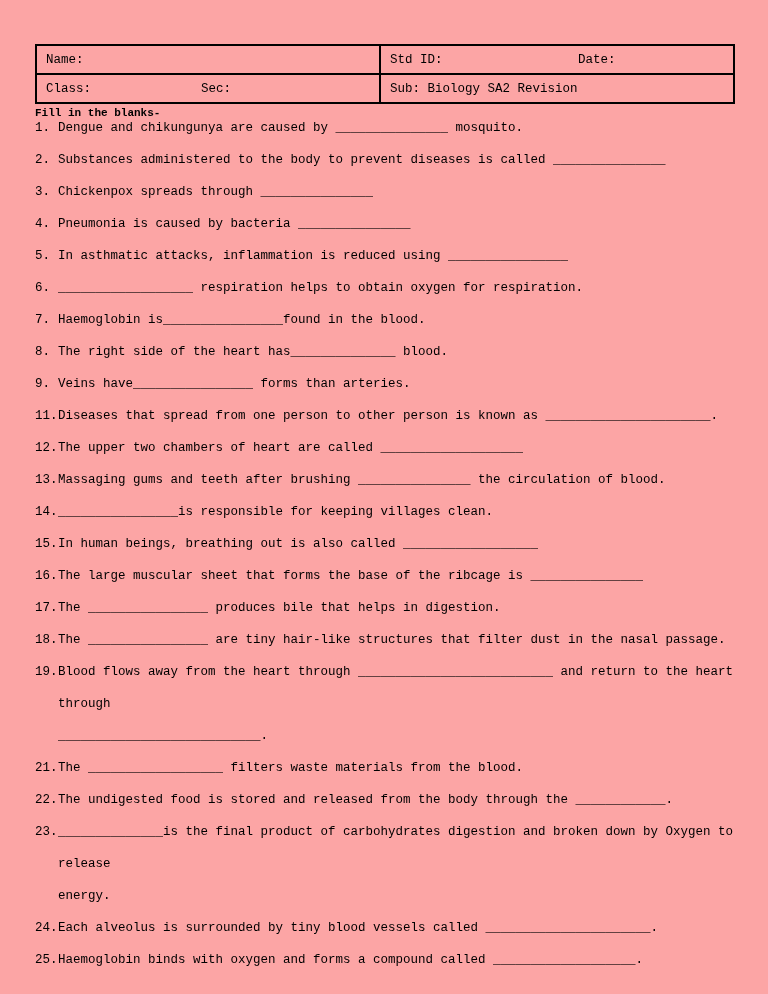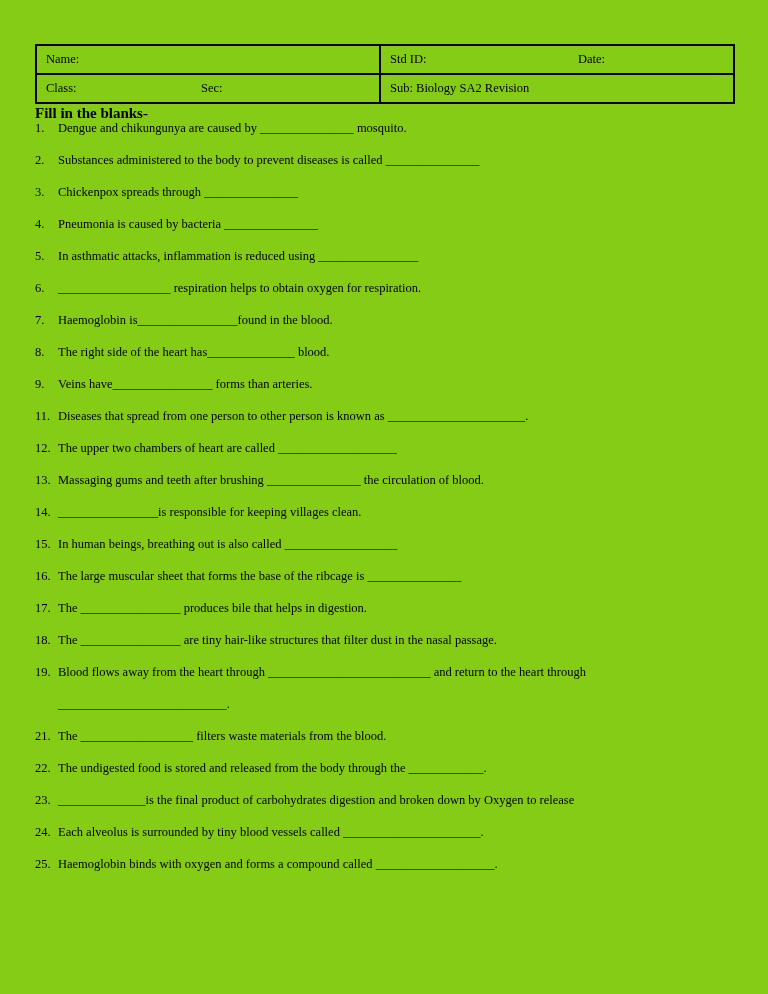"Name:" .page { background: #84cc16 -> #fca5a5; font-family: Liberation Serif, serif -> Liberation Mono, monospace }
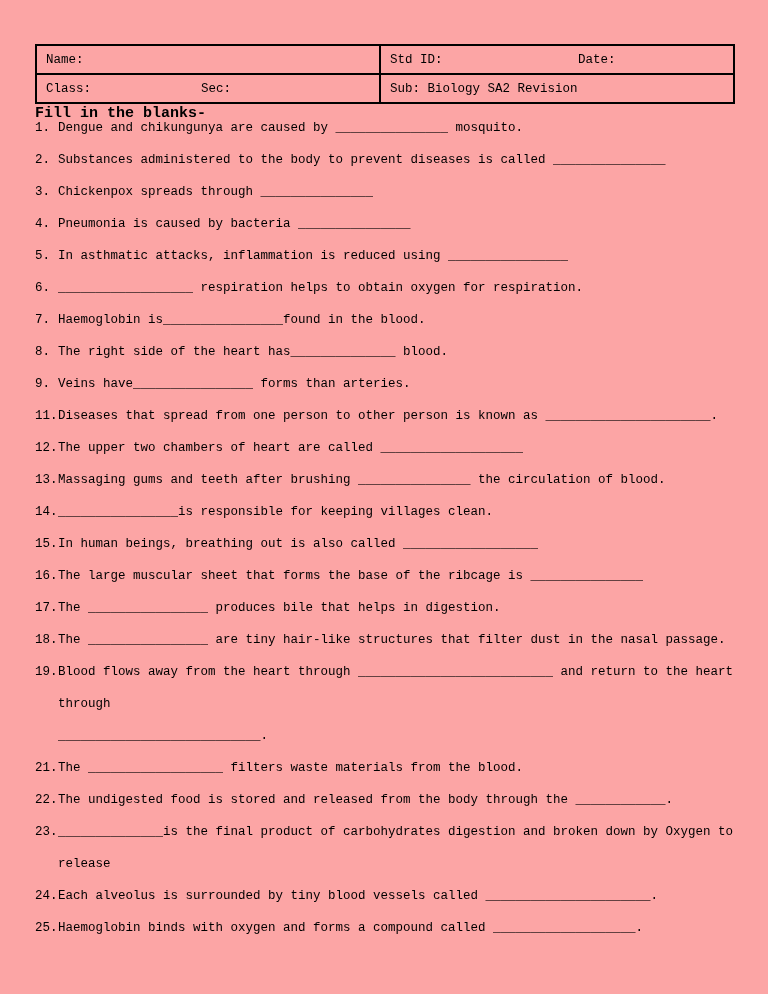"Fill in the blanks-" .heading { font-size: 15px -> 11px }
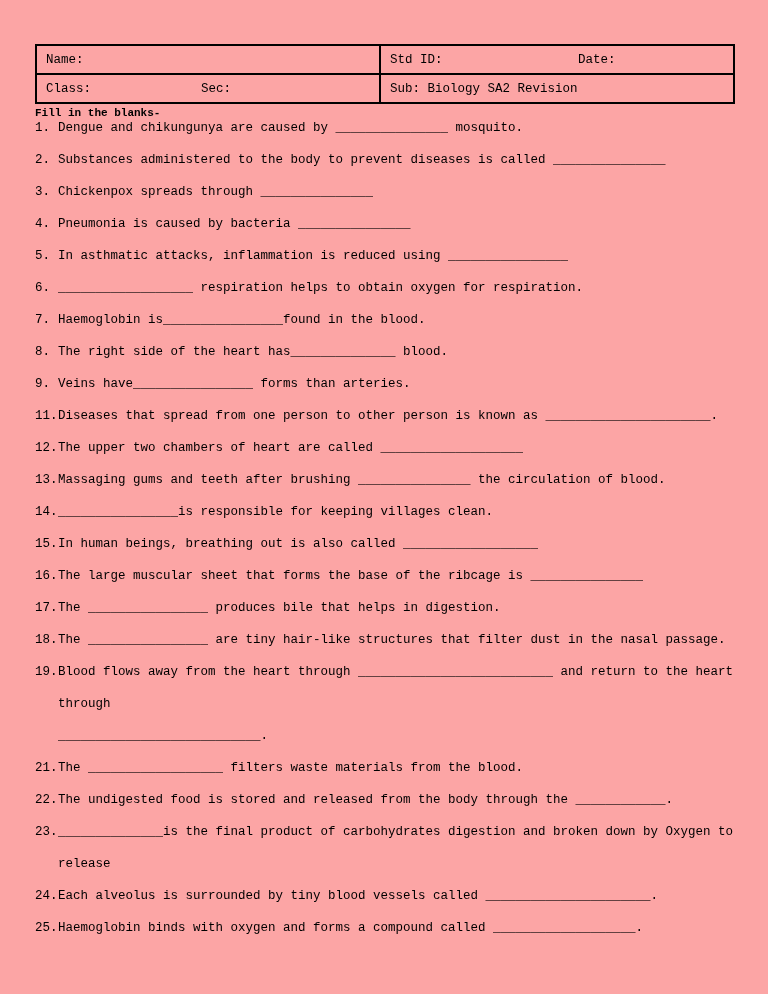"energy." div { html: none -> <div>energy.</div> }
